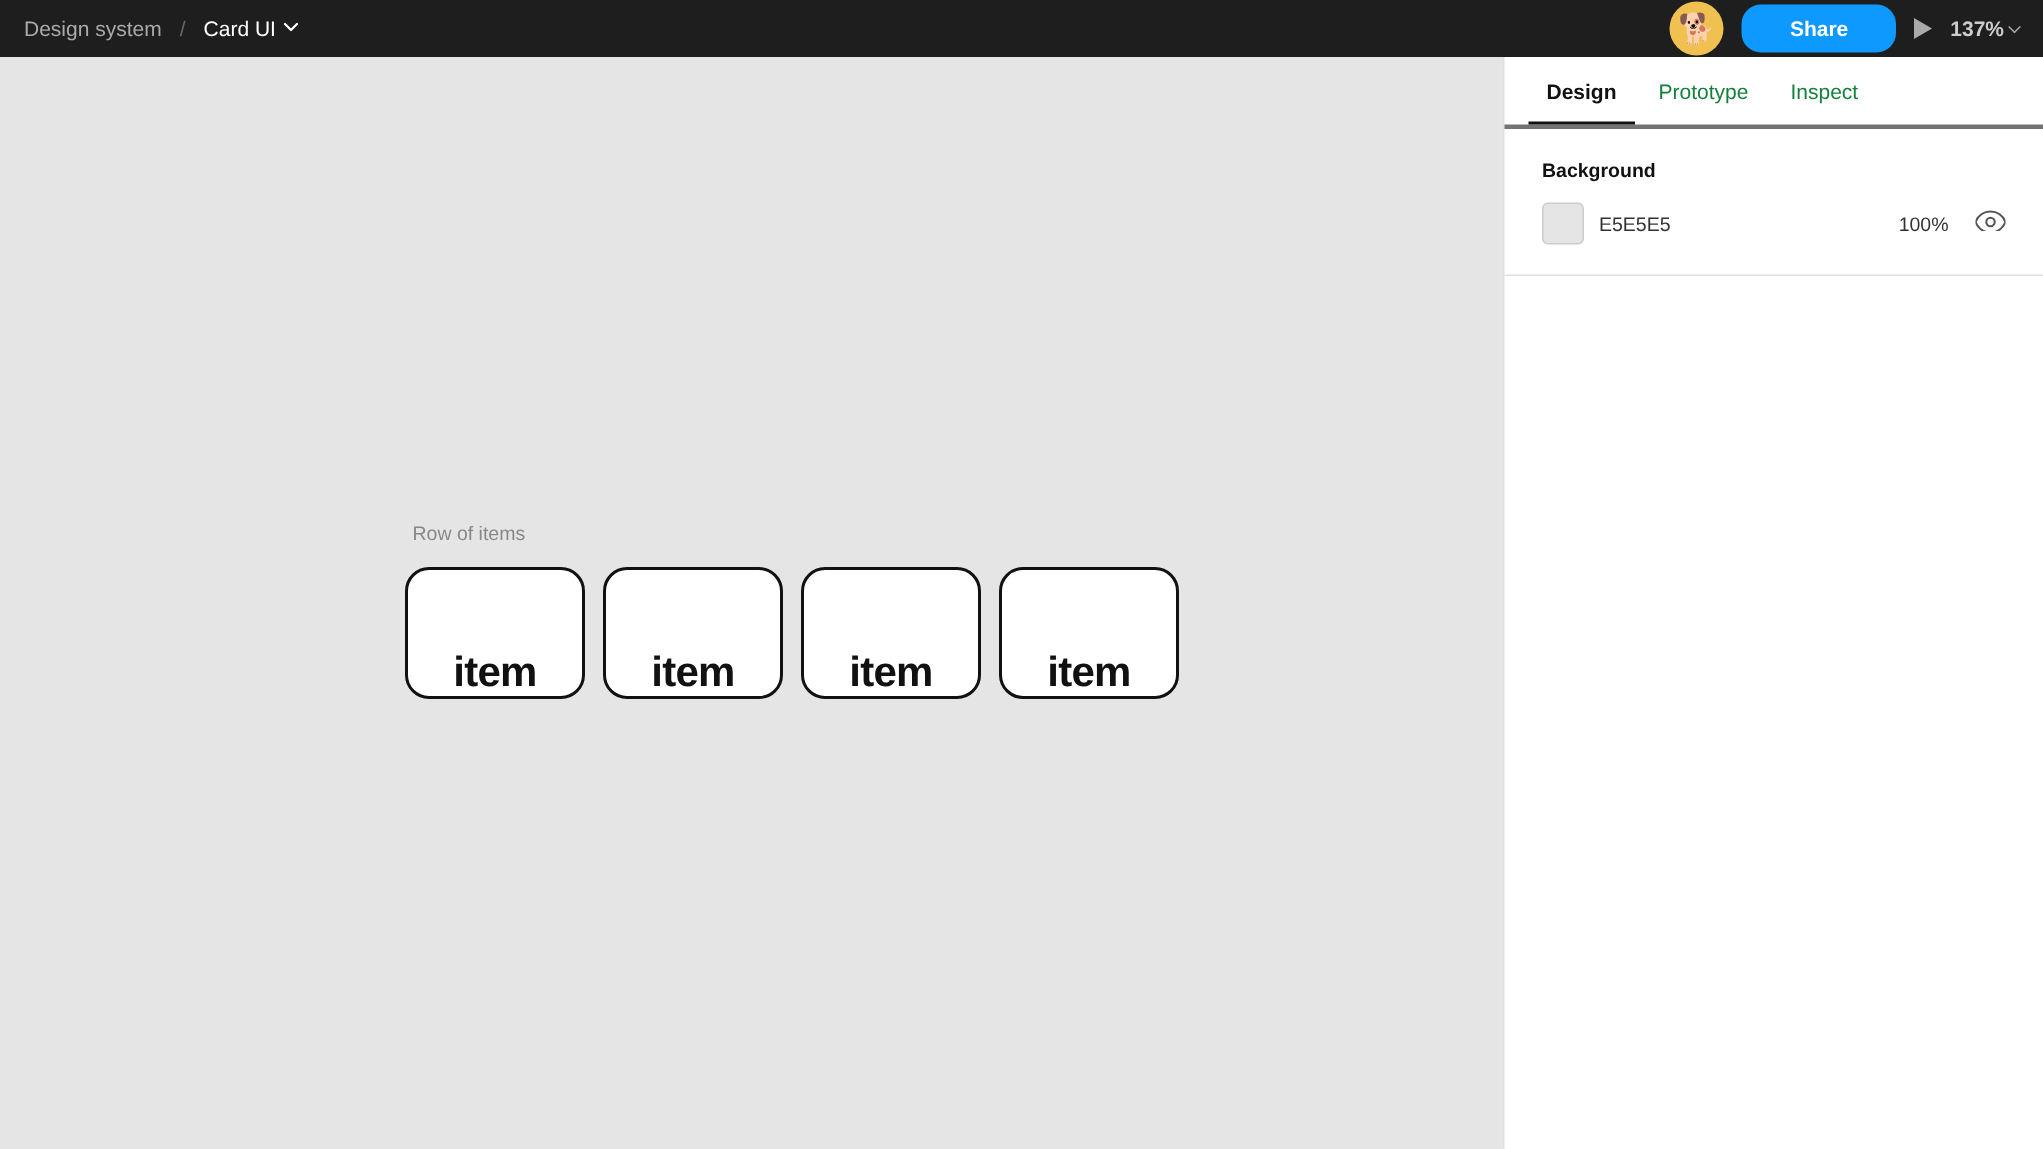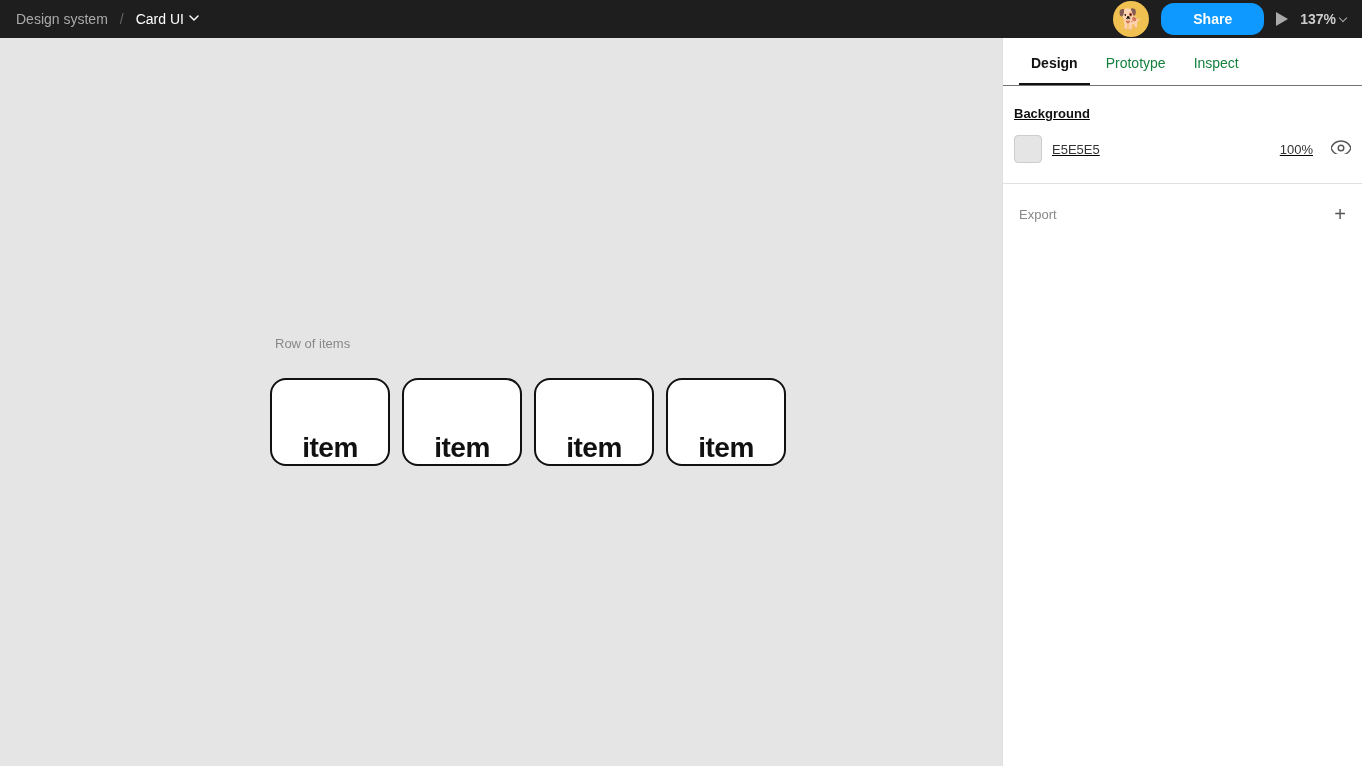"Design" .panel-tabs { border-bottom: 1px solid #737373 -> 3px solid #737373 }
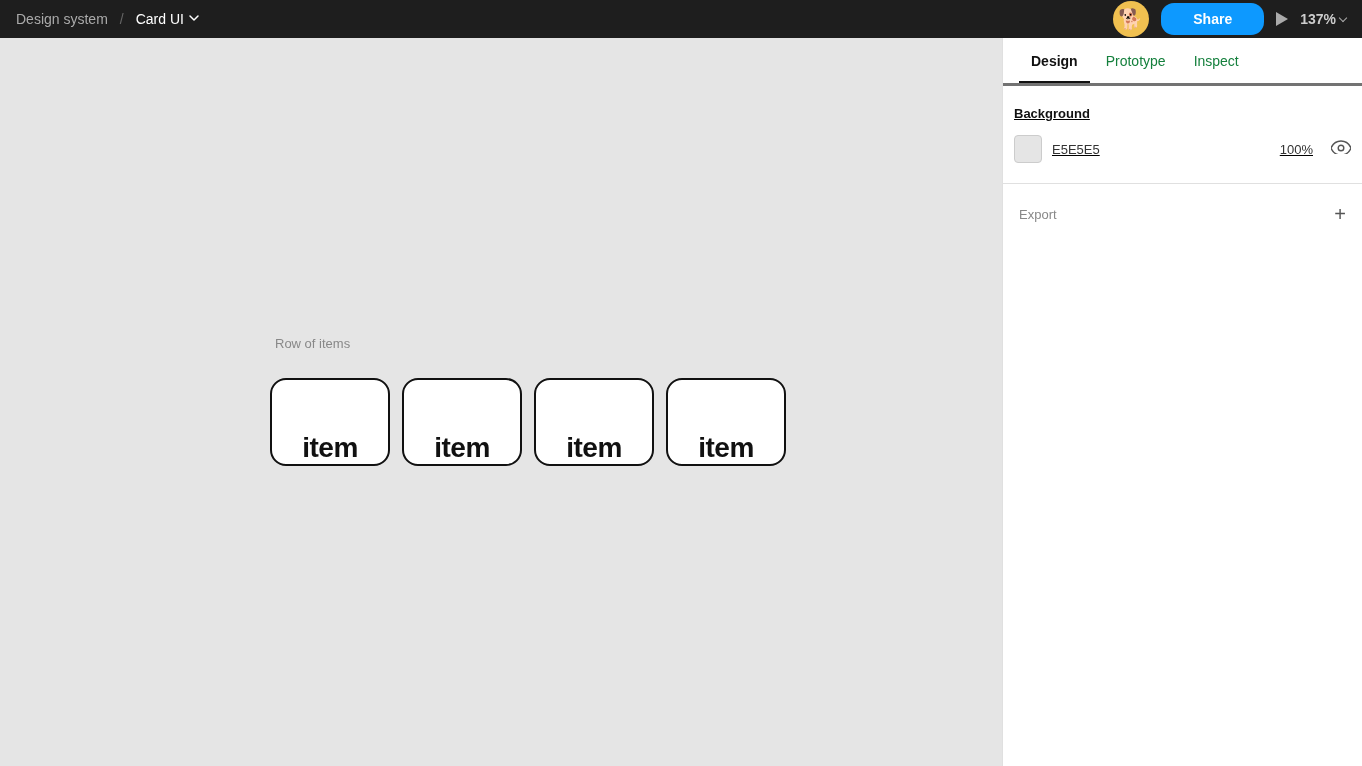"Background" .panel-section { padding: 20px 11px -> 20px 25px; text-decoration: underline -> none }
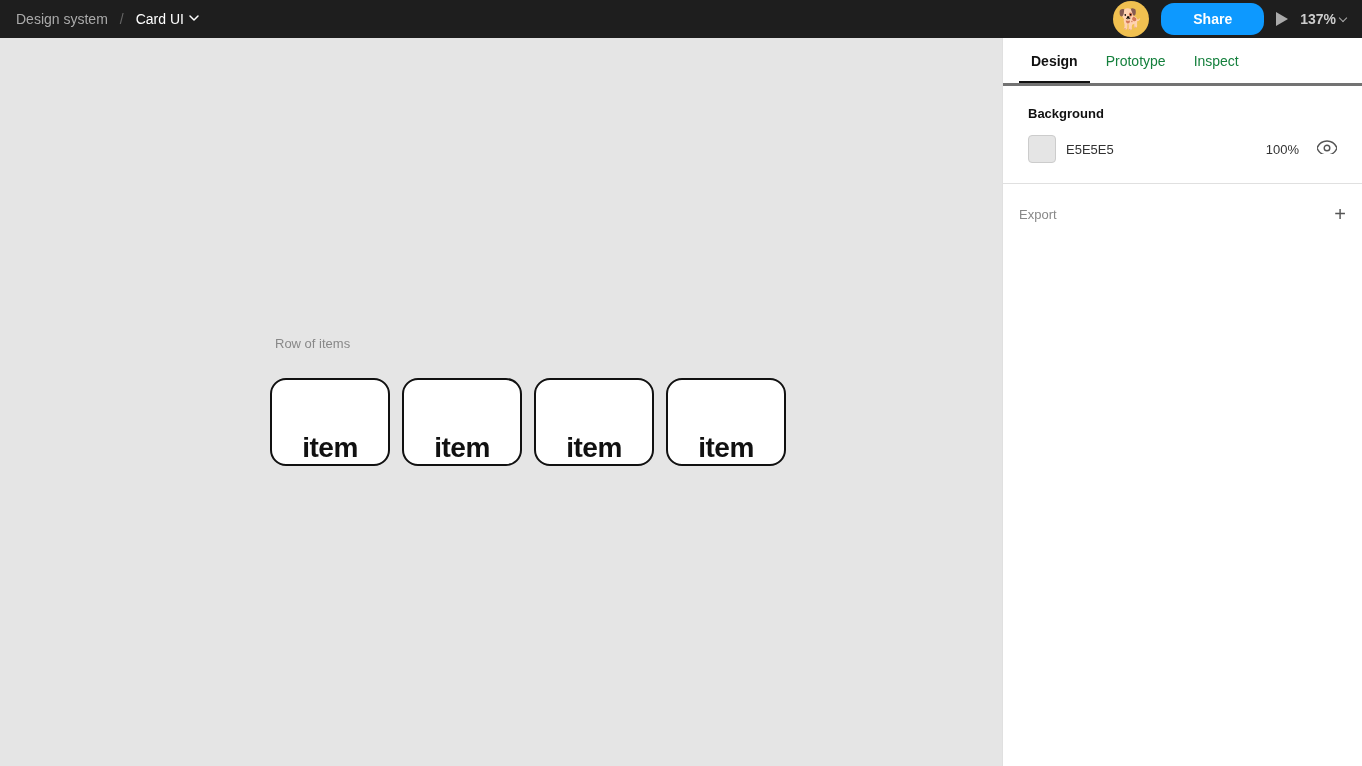"Export" div.export-section { html: <div> <span>Export</span> <span>+</span> </div> -> none }
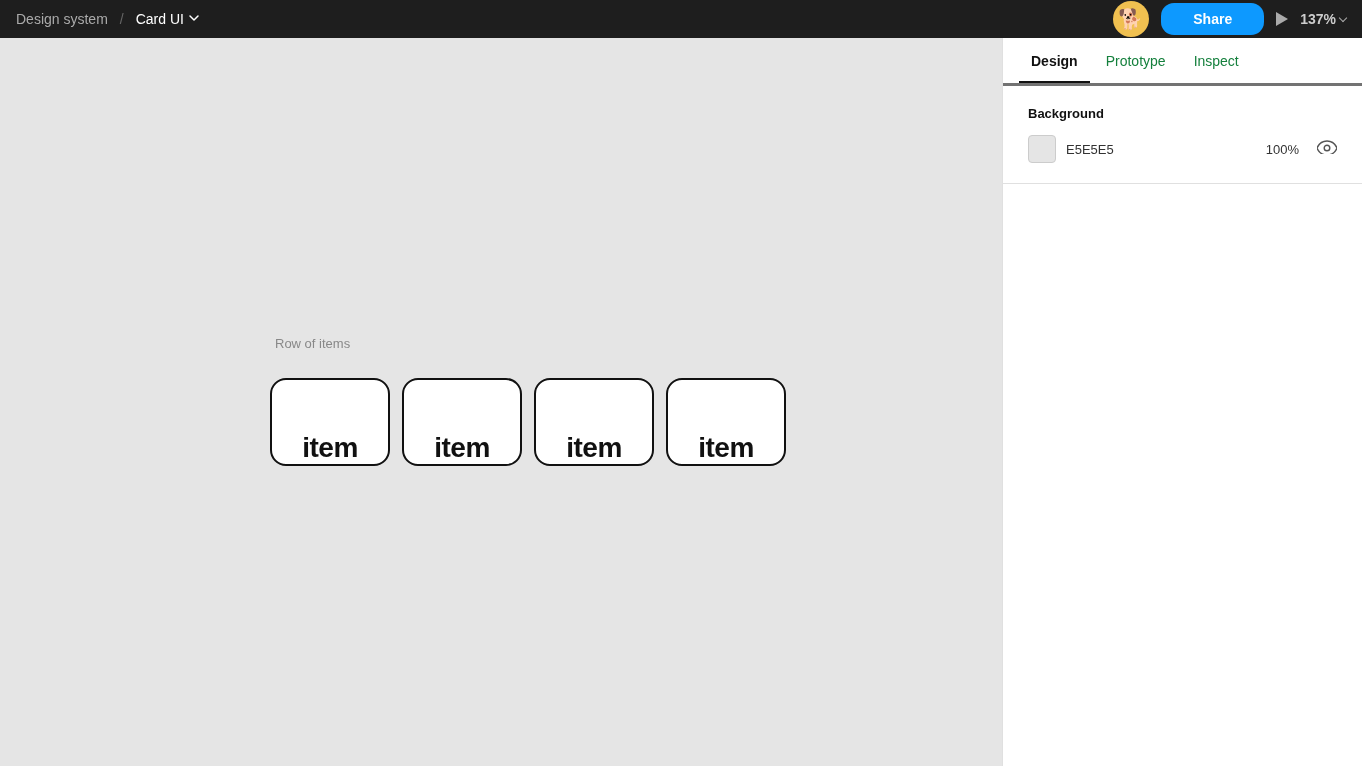"Row of items" .canvas-label { top: 298px -> 310px }
